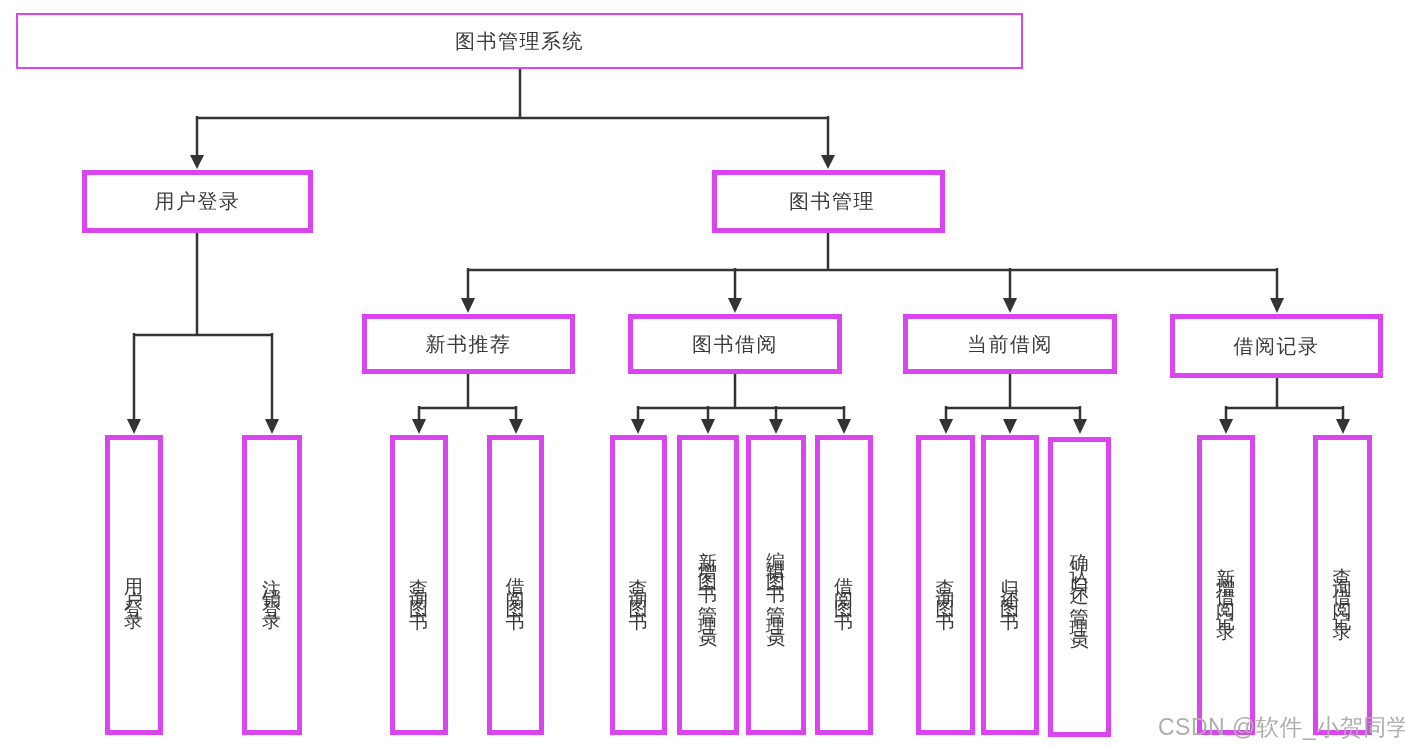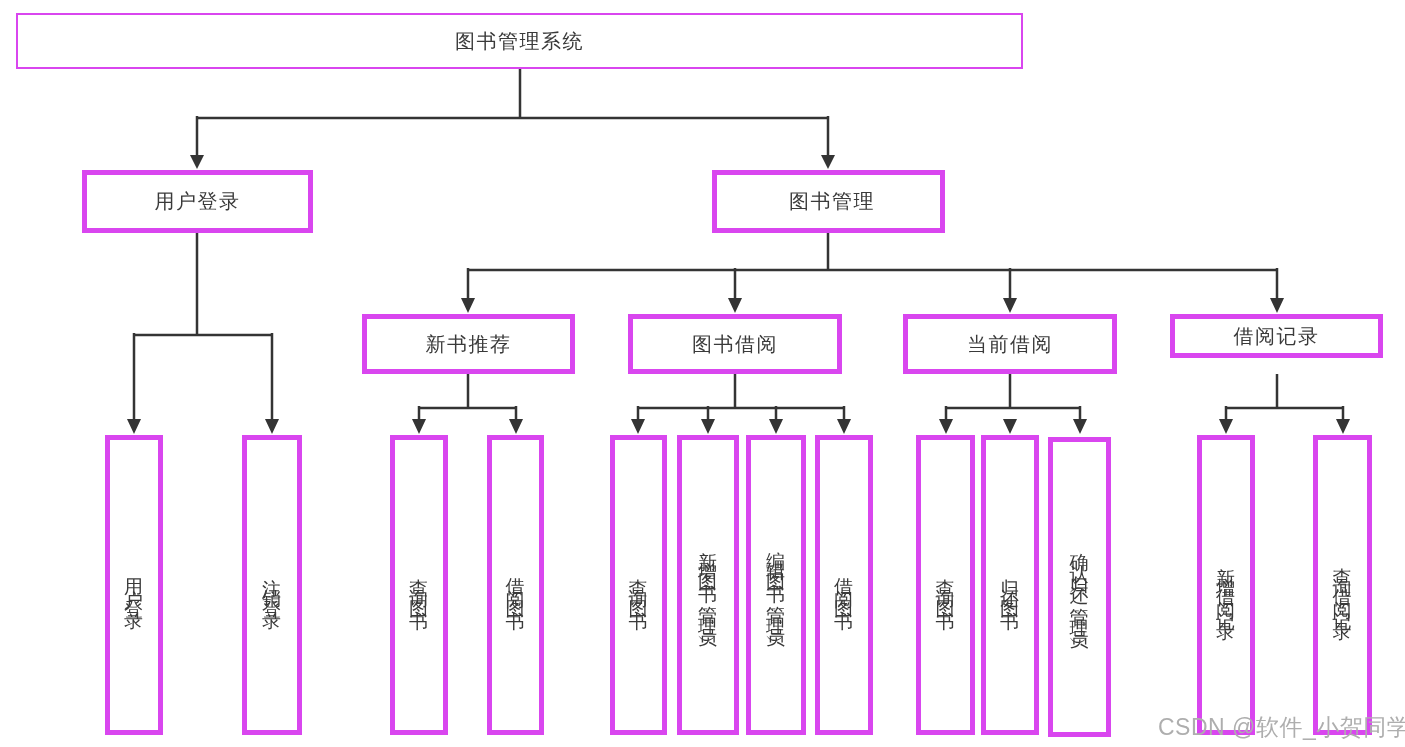"借阅记录" div.box { height: 44px -> 64px }
